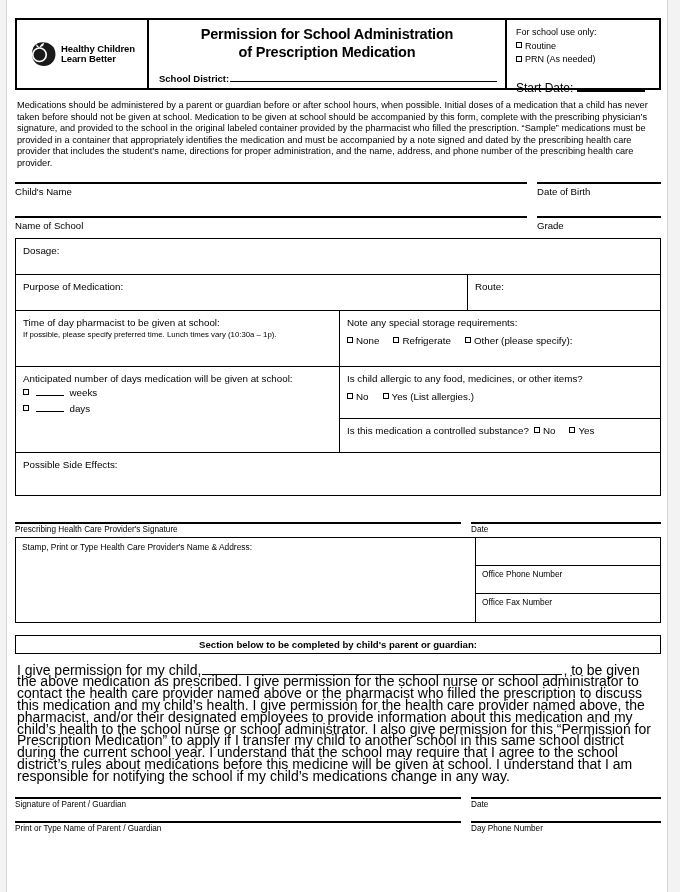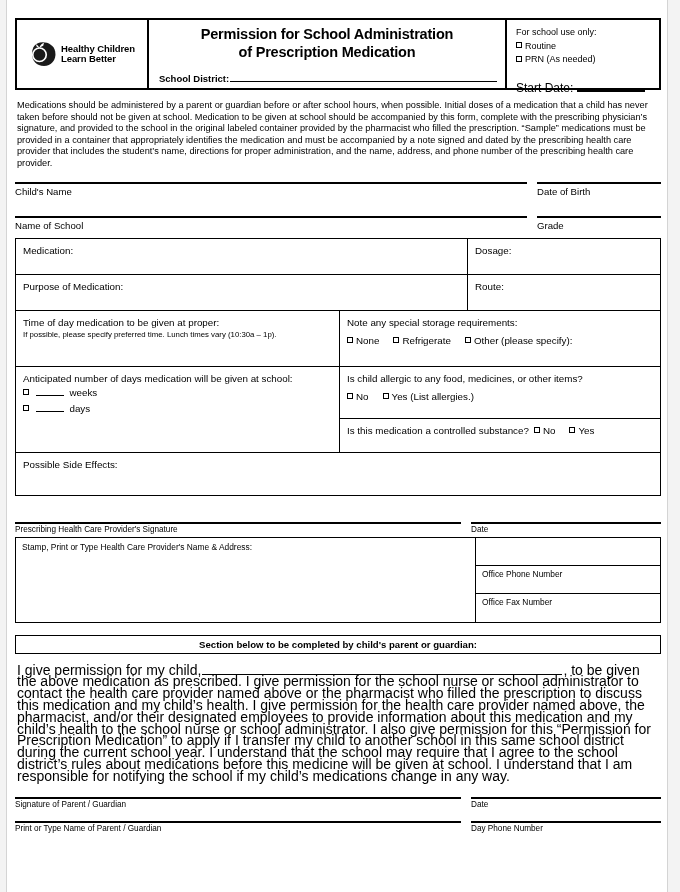"Medication:" div.gcell { html: <div> <span>Medication:</span> </div> -> none }
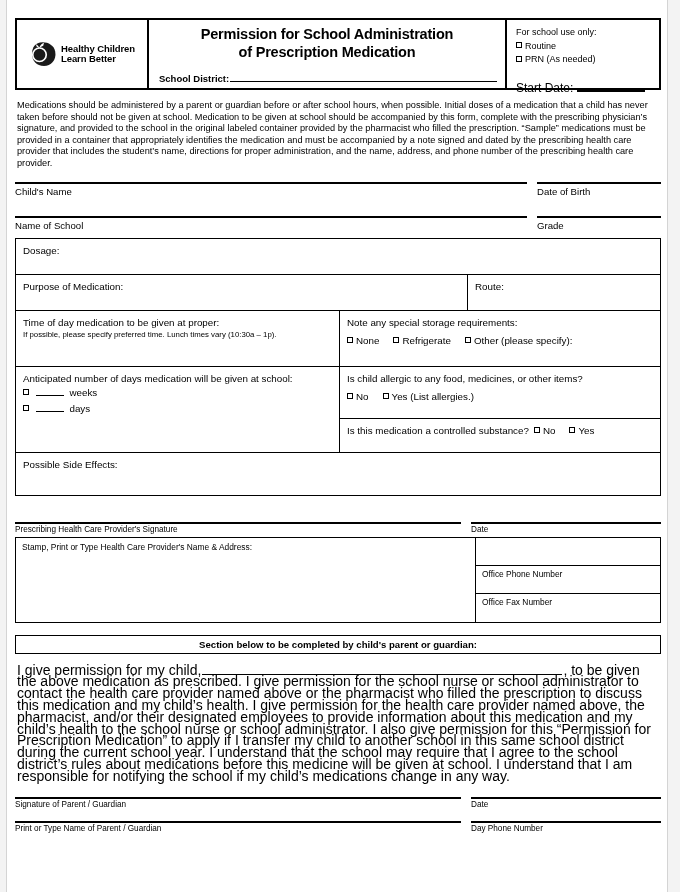"Time of day medication to" span { text: medication to be given at proper -> pharmacist to be given at school }
